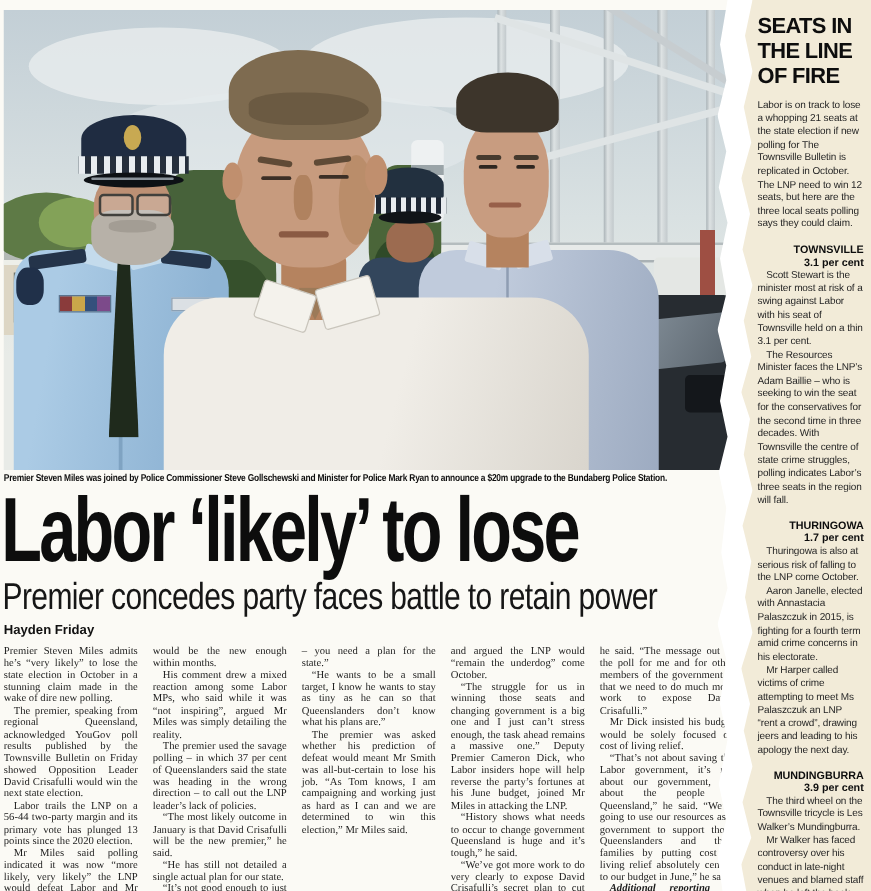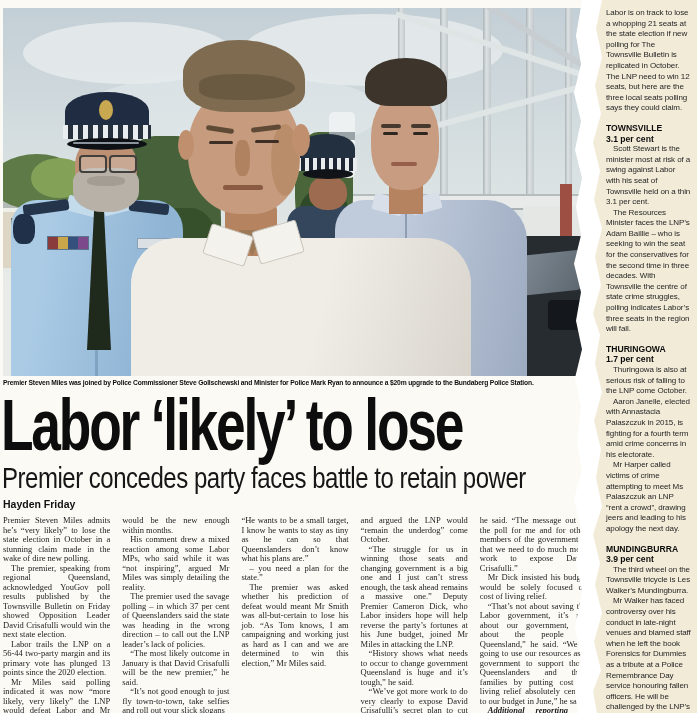"SEATS IN THE LINE OF" h3.sb-title { html: none -> <h3>SEATS IN THE LINE OF FIRE</h3> }
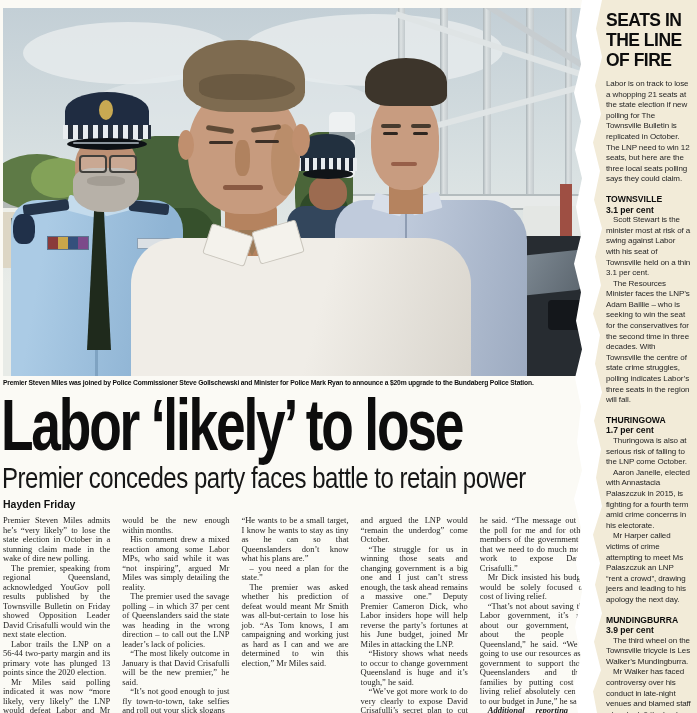"TOWNSVILLE" .sb-name,.sb-margin { text-align: none -> right }
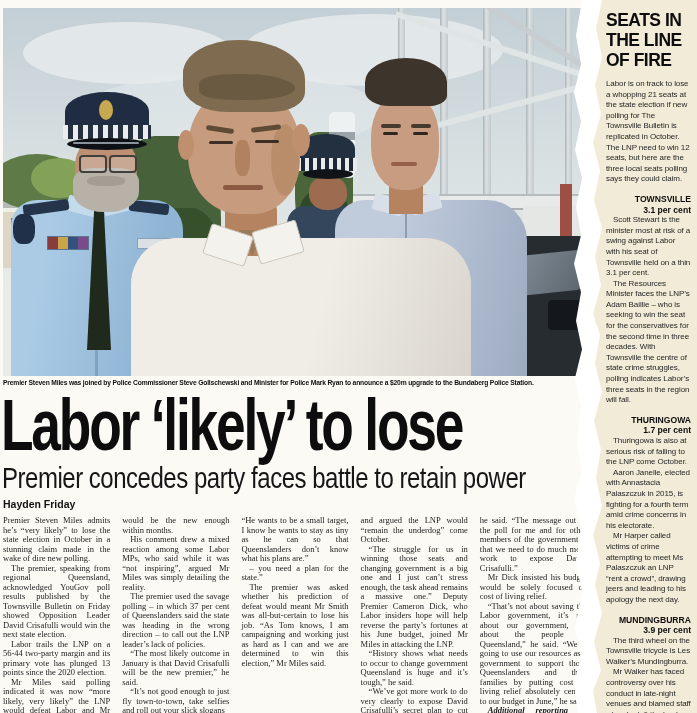"“He wants to be a" p { order: before "– you need a plan" -> after "– you need a plan" }
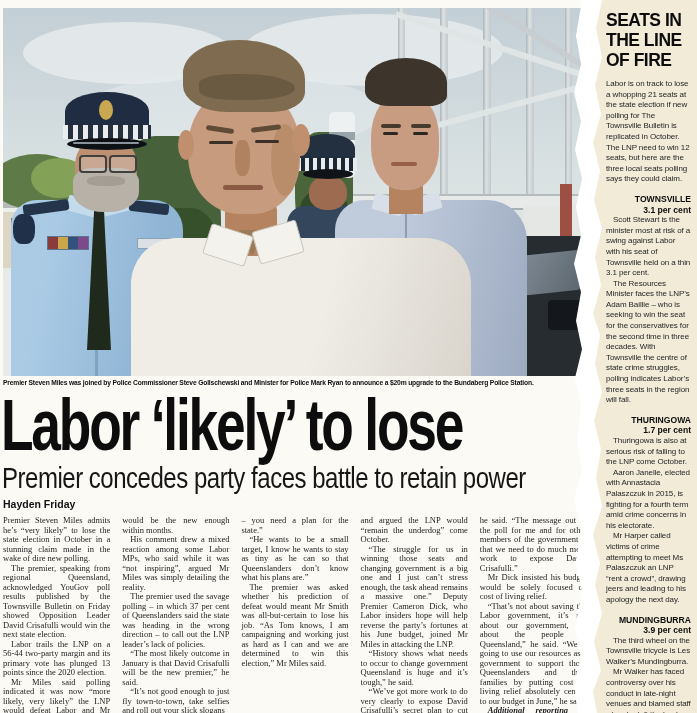"“He has still not detailed" p { html: none -> <p>“He has still not detailed a single actual plan for our state.</p> }
